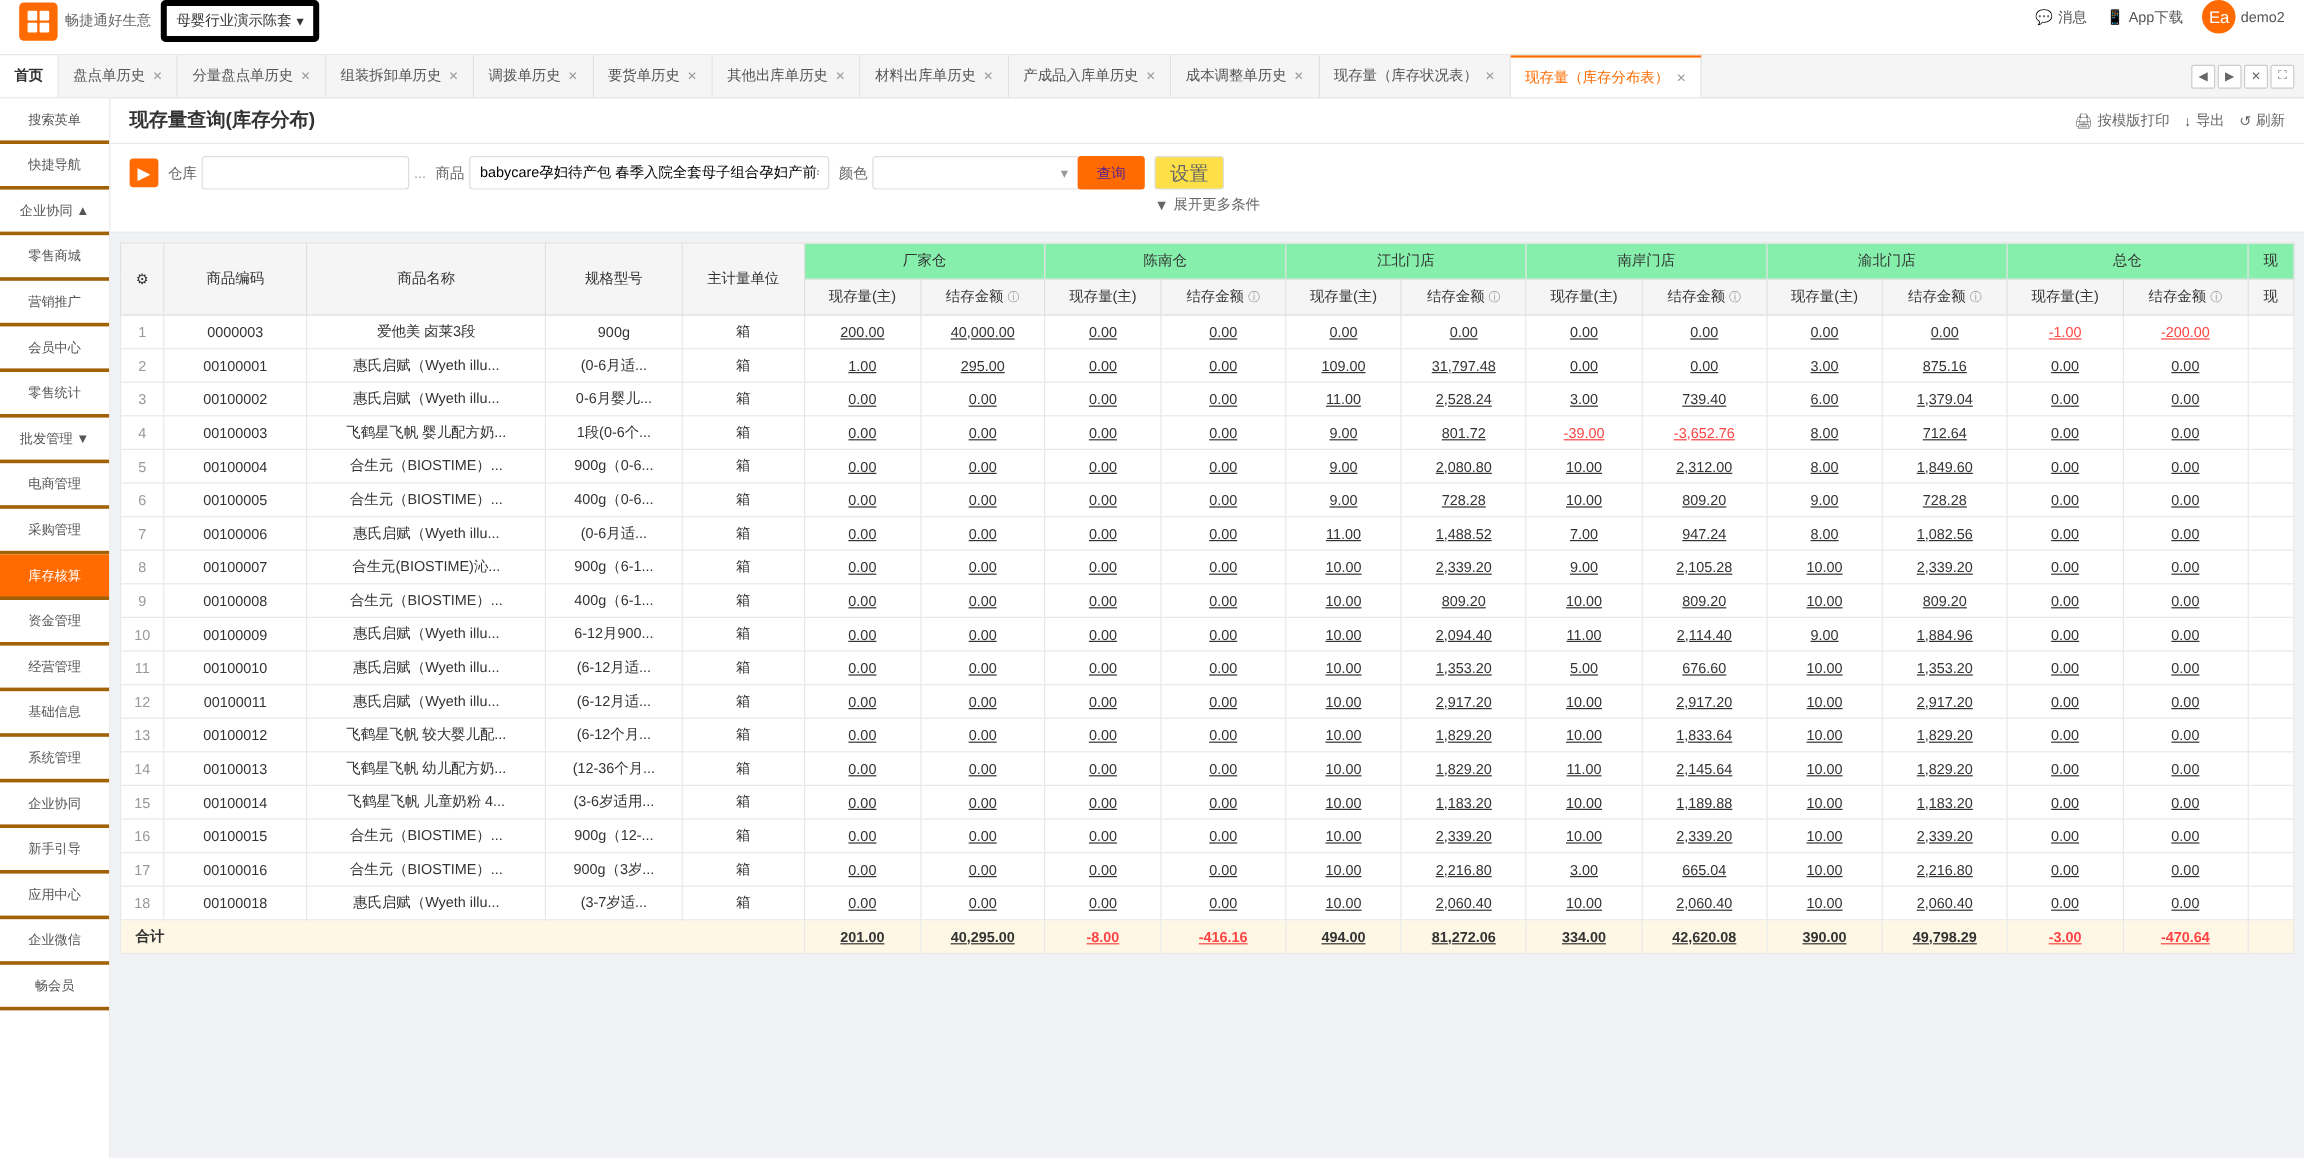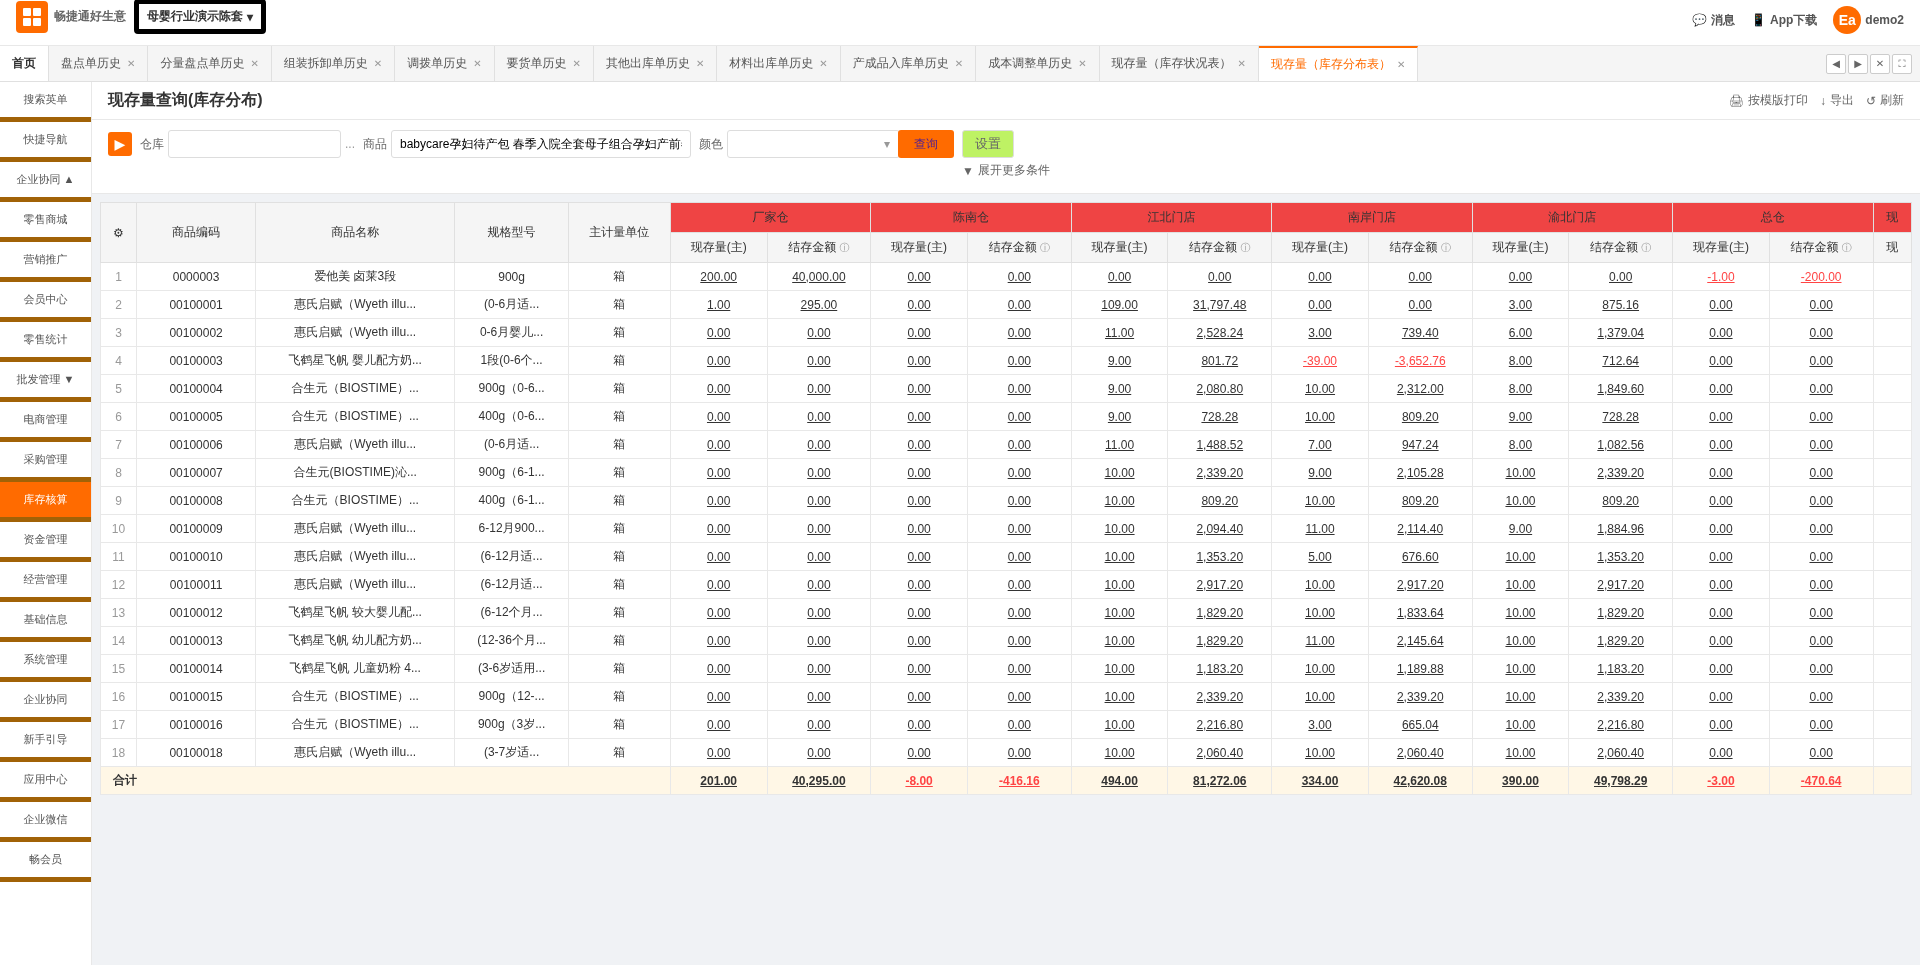"畅捷通好生意" .top-bar { align-items: flex-end -> flex-start; font-weight: bold -> none; padding: 11px 16px -> 0 16px }
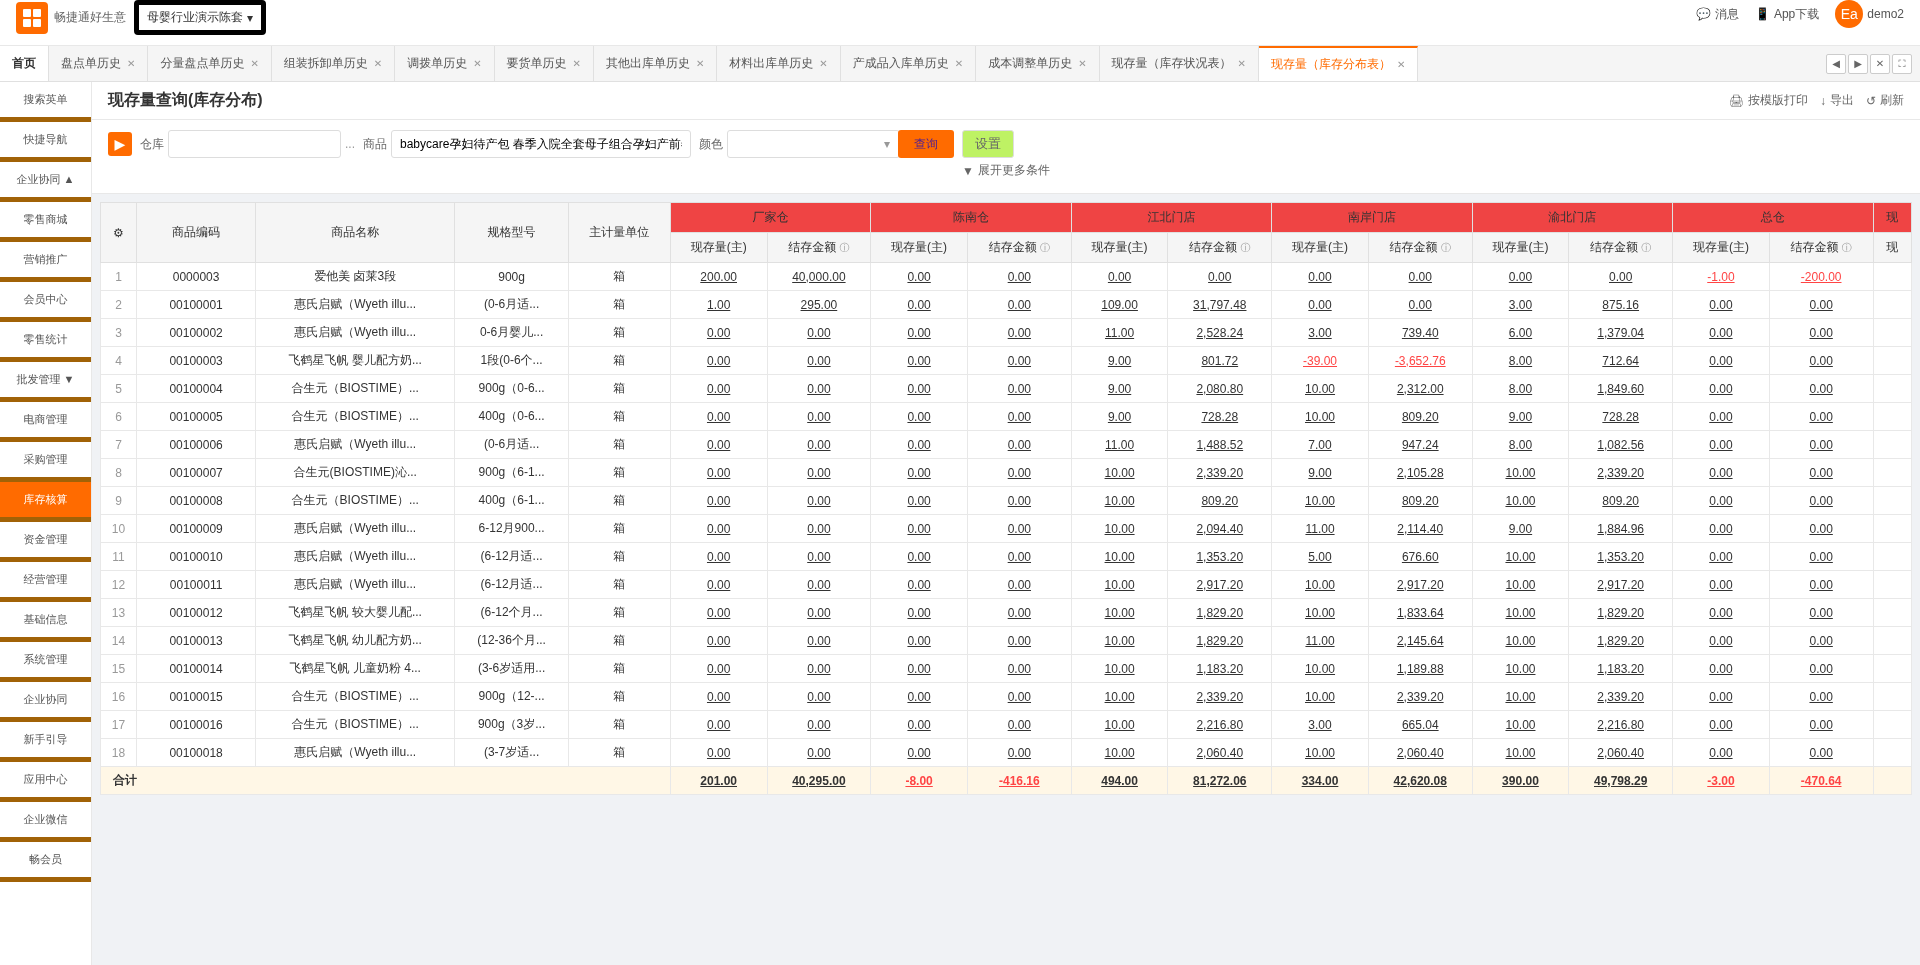"搜索英单" .sidebar-item { border-bottom: 5px solid #a16207 -> 3px solid #a16207 }
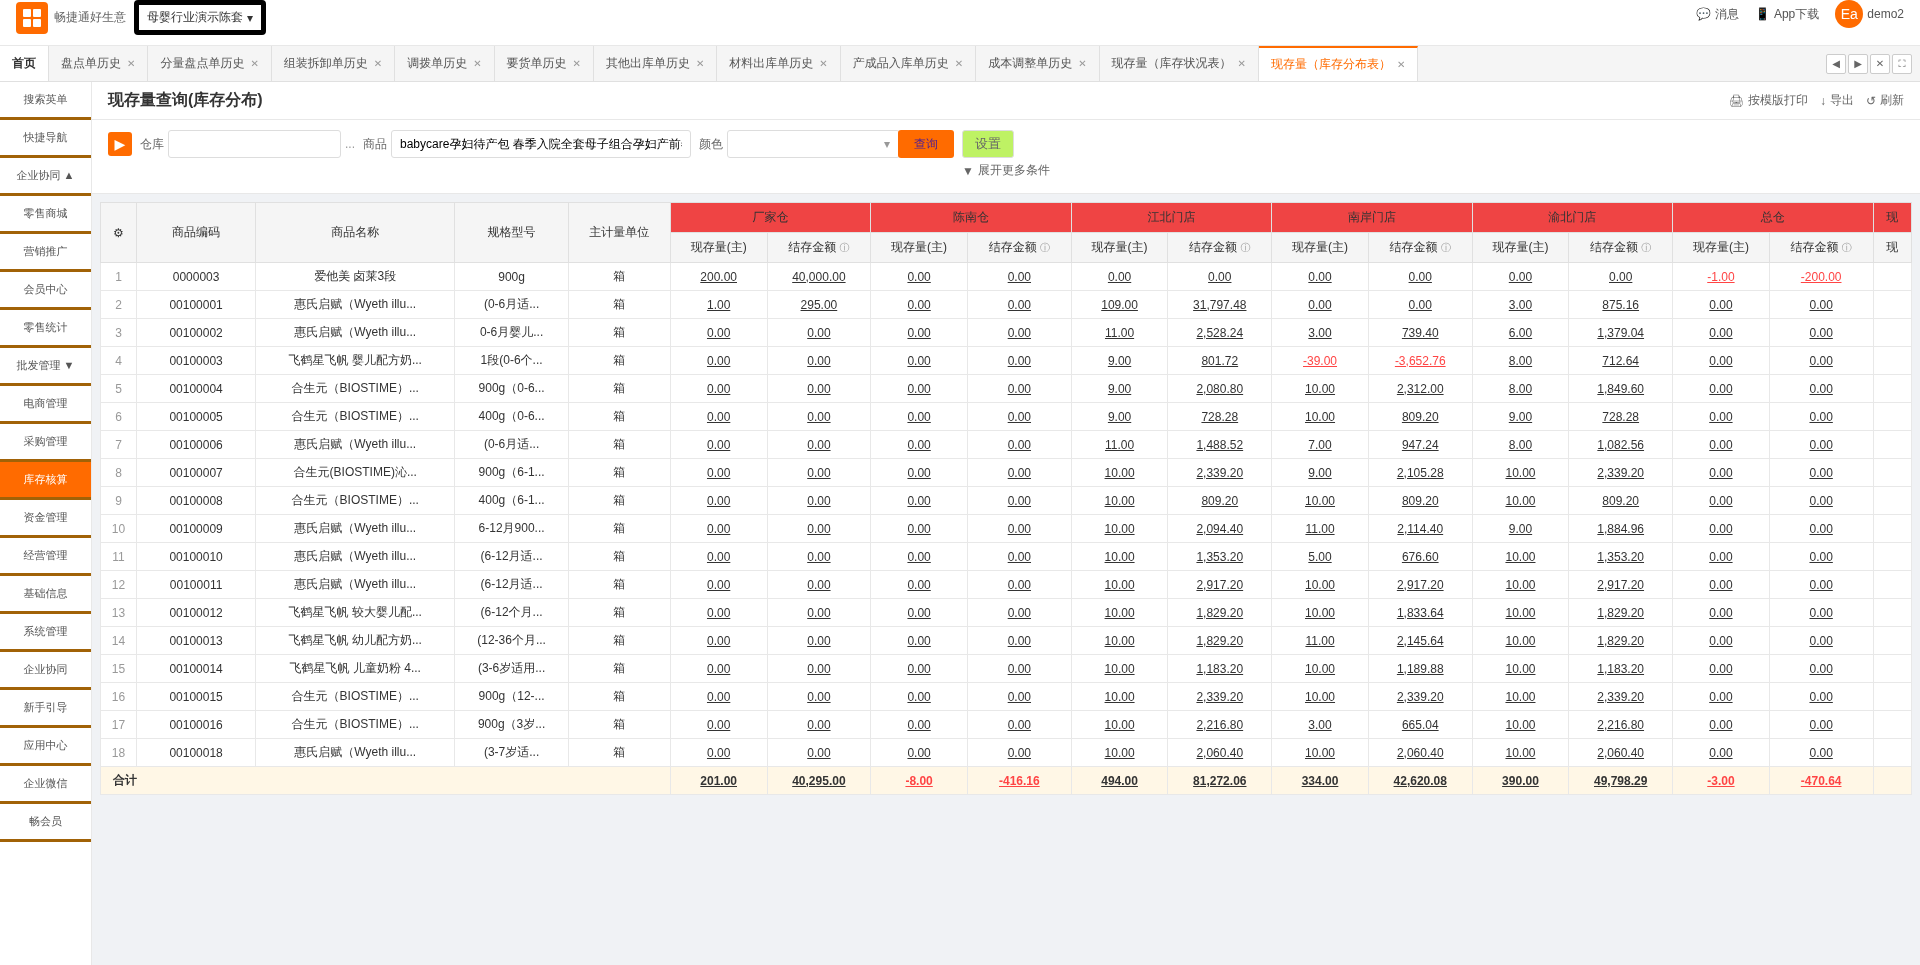"设置" .filter-set-btn { background: #bef264 -> #fde047; font-size: 13px -> 16px }
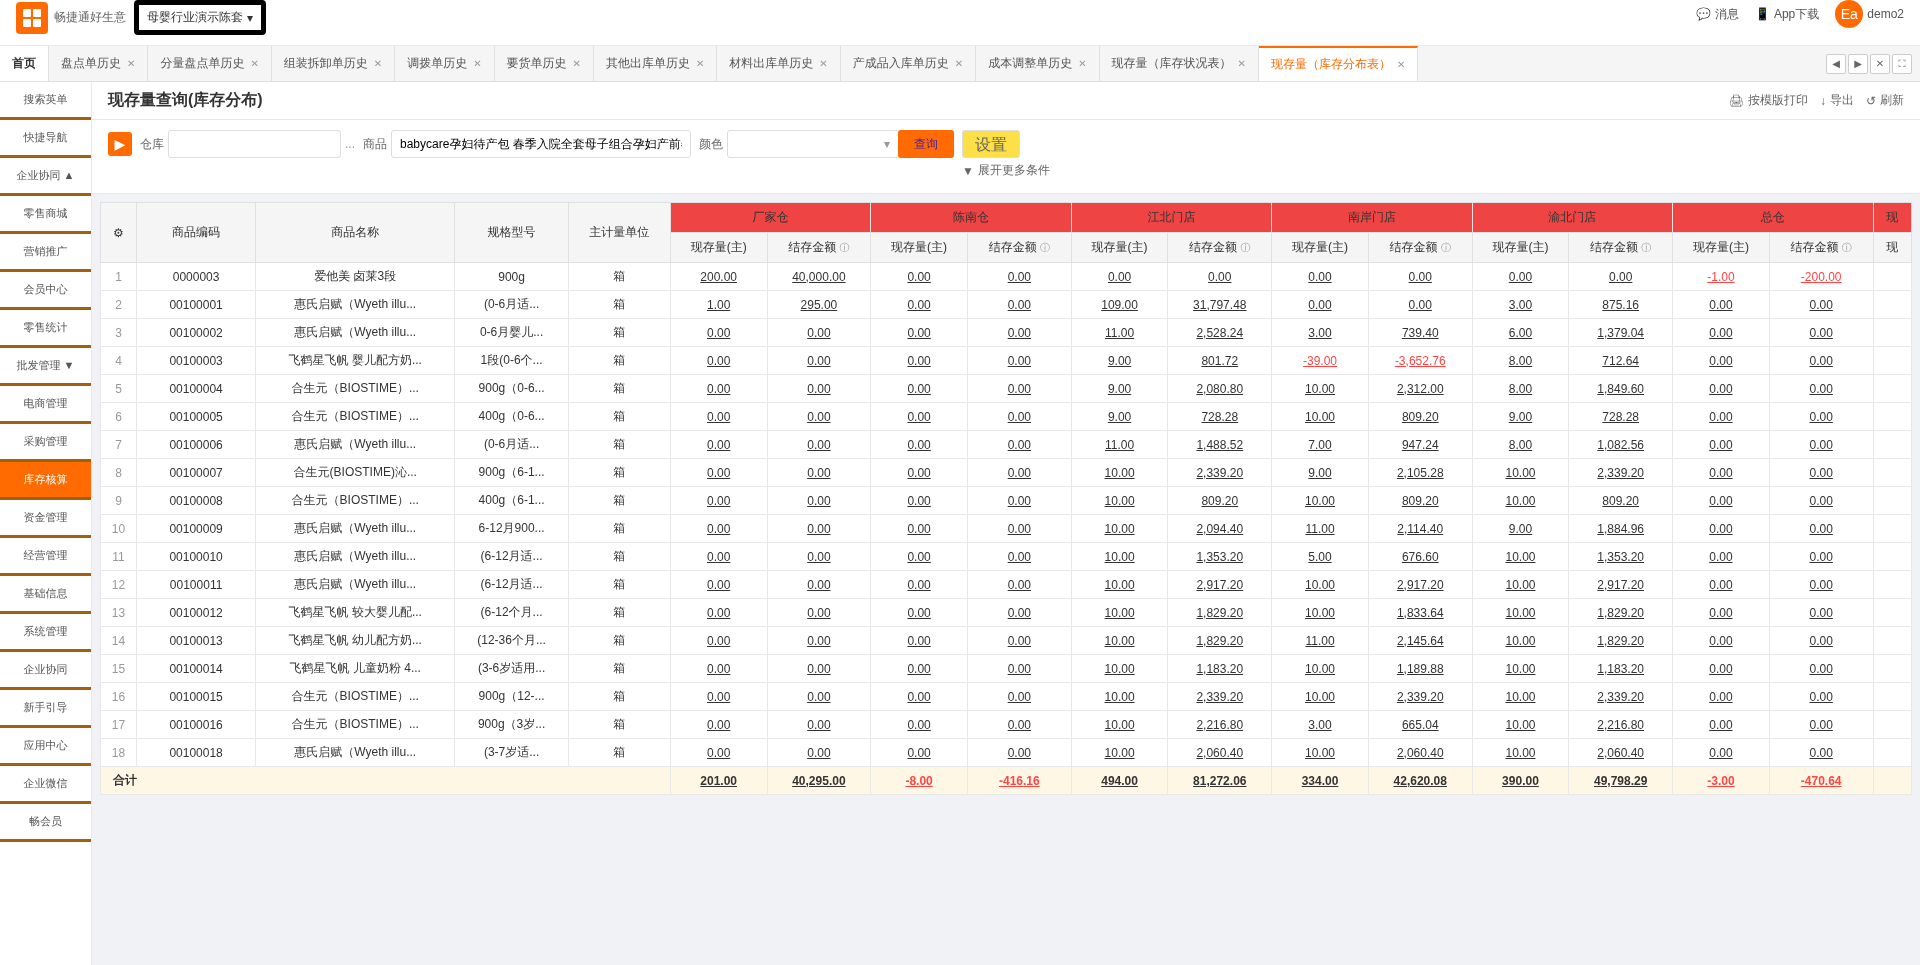"厂家仓" .data-table th.group-header { background: #ef4444 -> #86efac }
